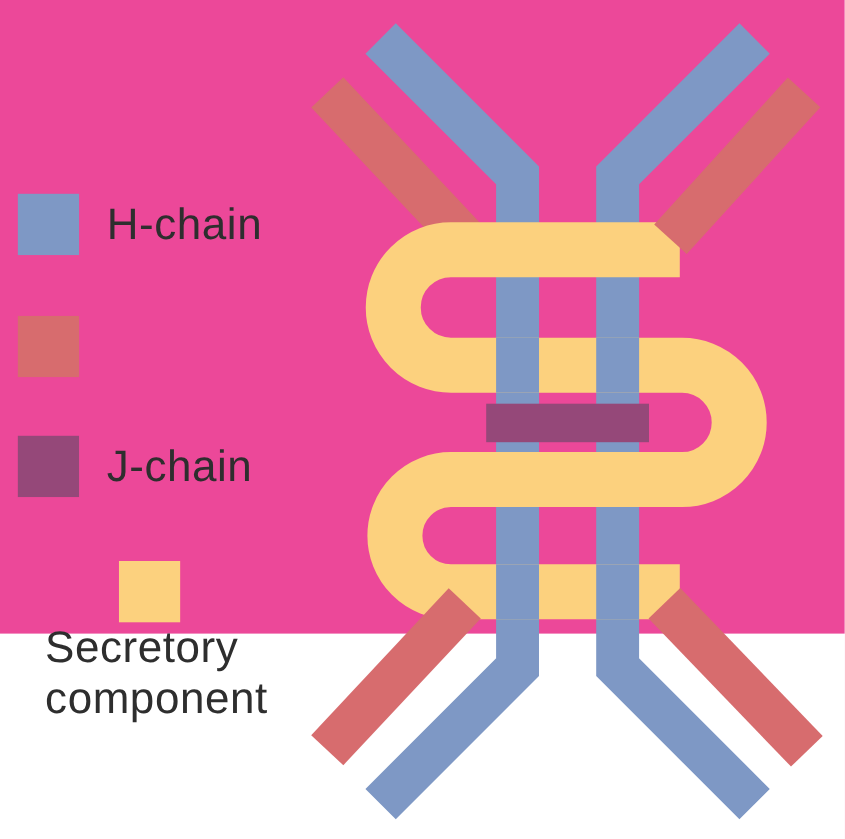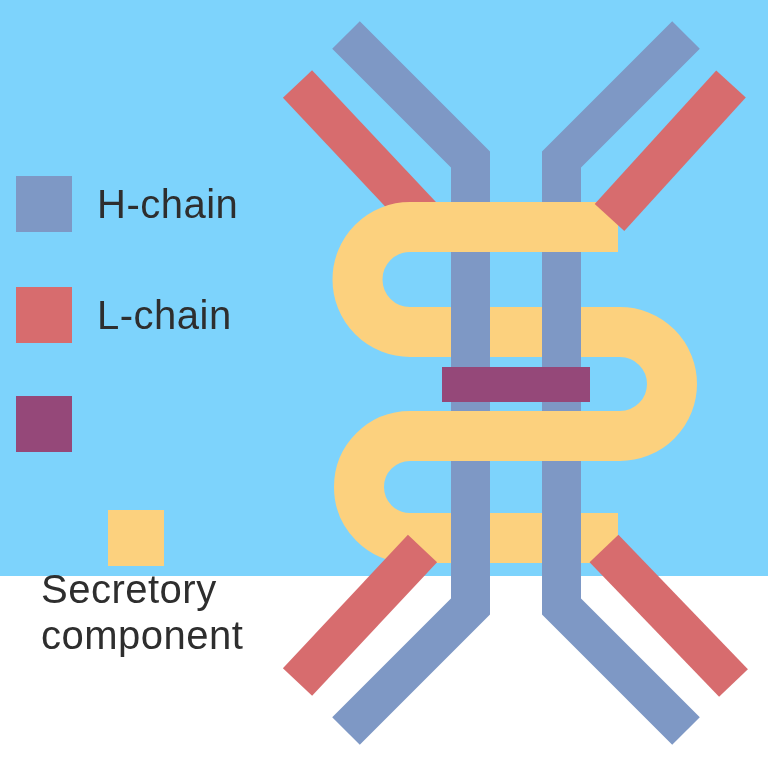"H-chain" .stage { background: #7dd3fc -> #ec4899 }
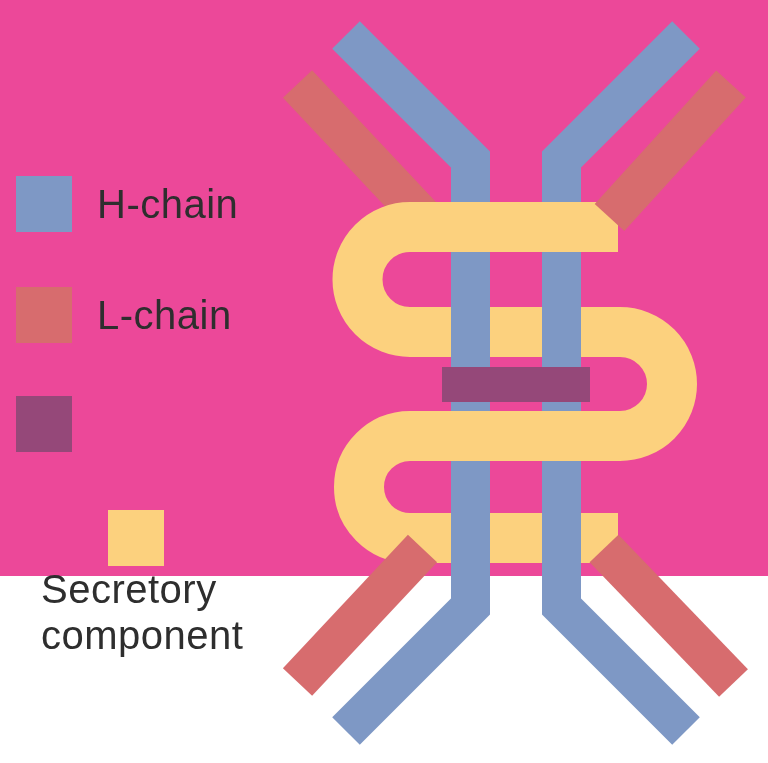"L-chain" div.lab { html: <div>L-chain</div> -> none }
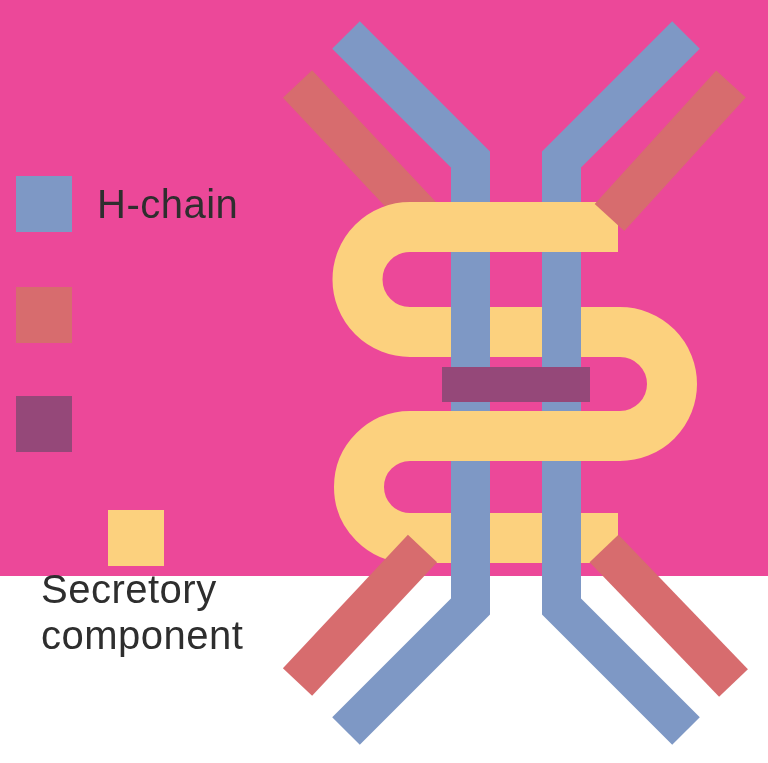"J-chain" div.lab { html: none -> <div>J-chain</div> }
